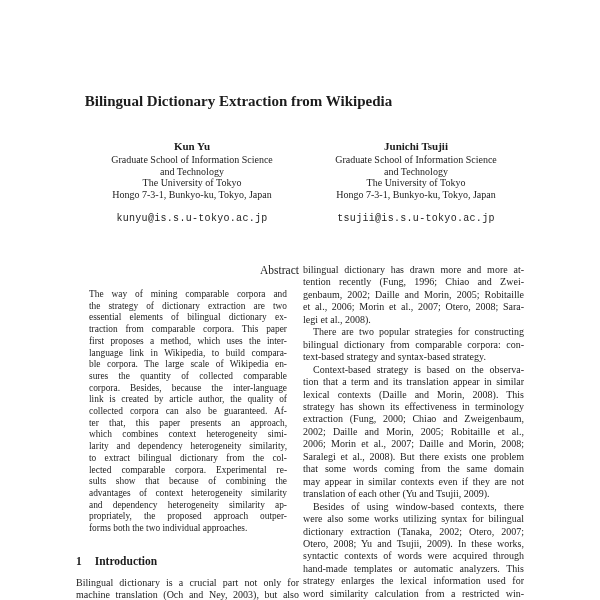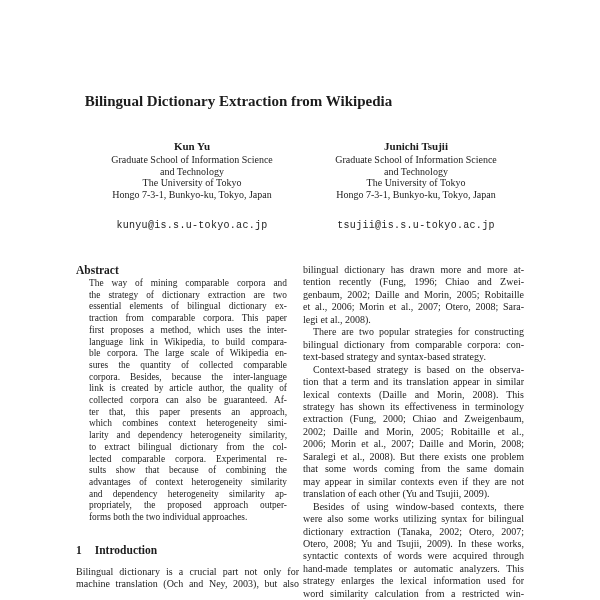"kunyu@is.s.u-tokyo.ac.jp" .author .email { margin-top: 20px -> 13px }
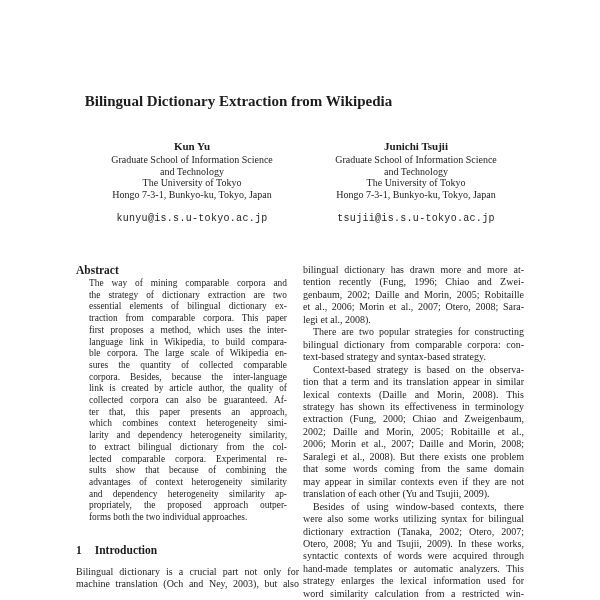"Abstract" .abstract-heading { font-weight: bold -> normal; margin-bottom: 2px -> 13px; text-align: left -> right }
